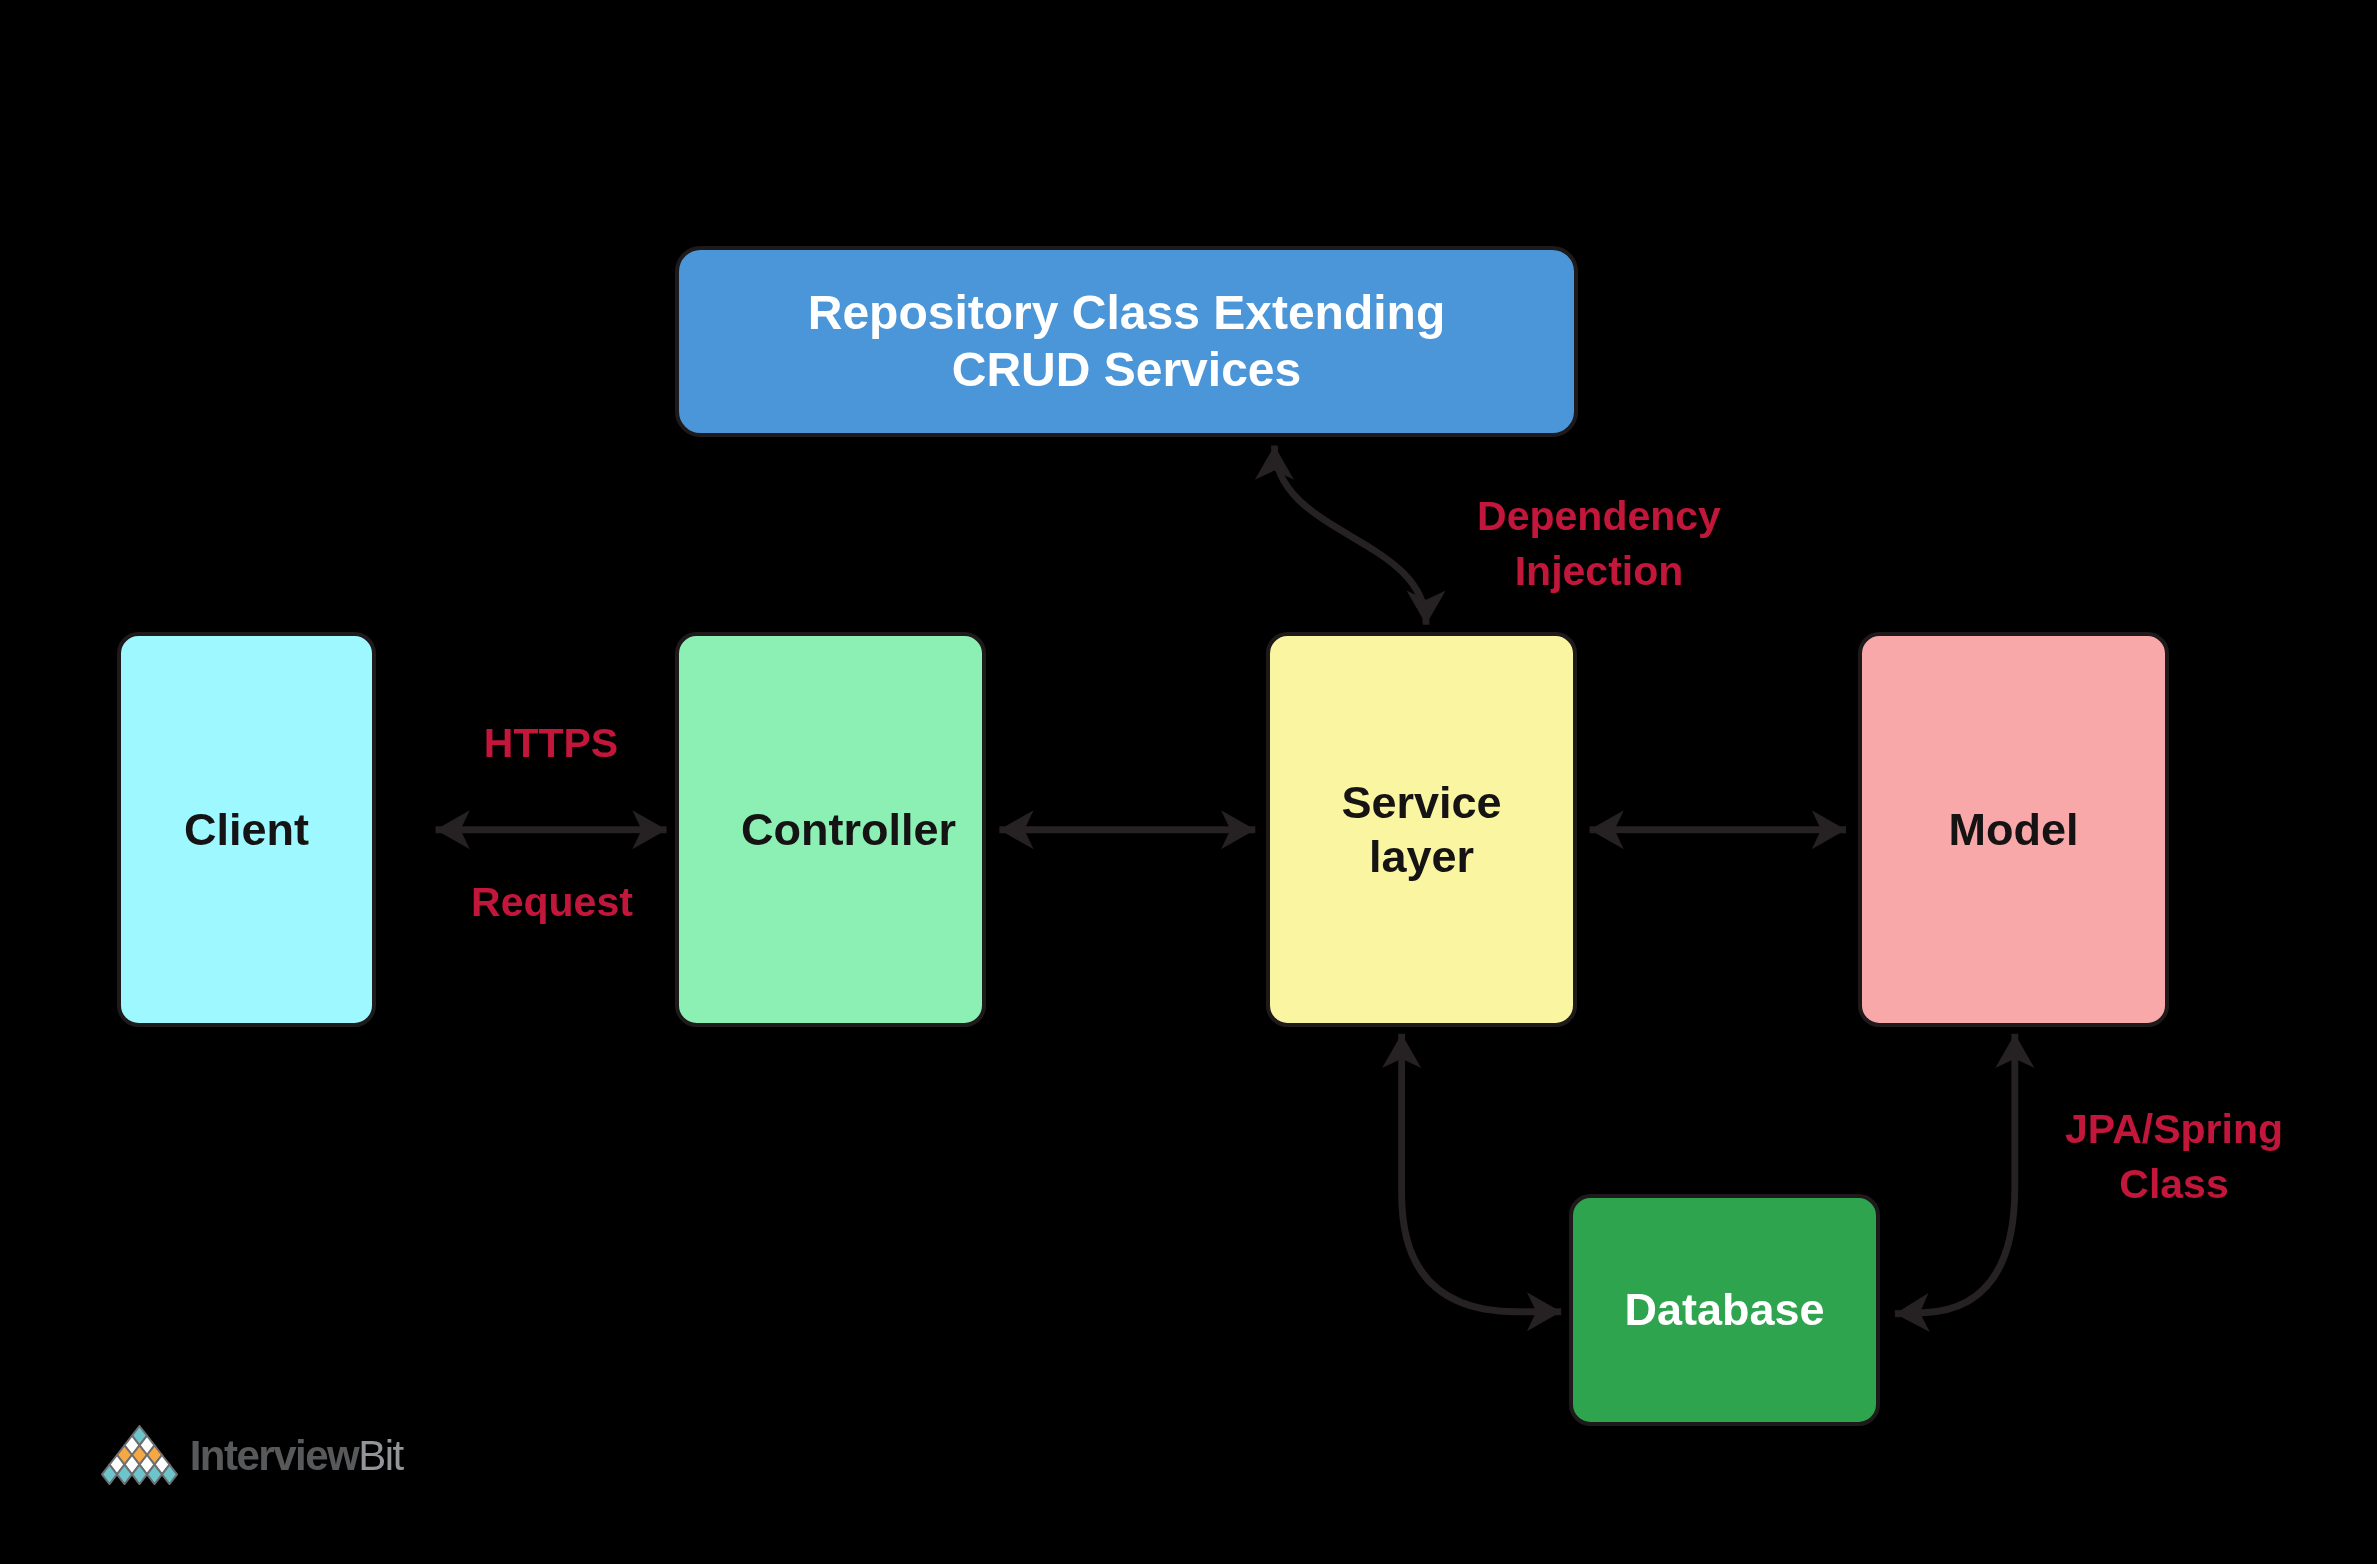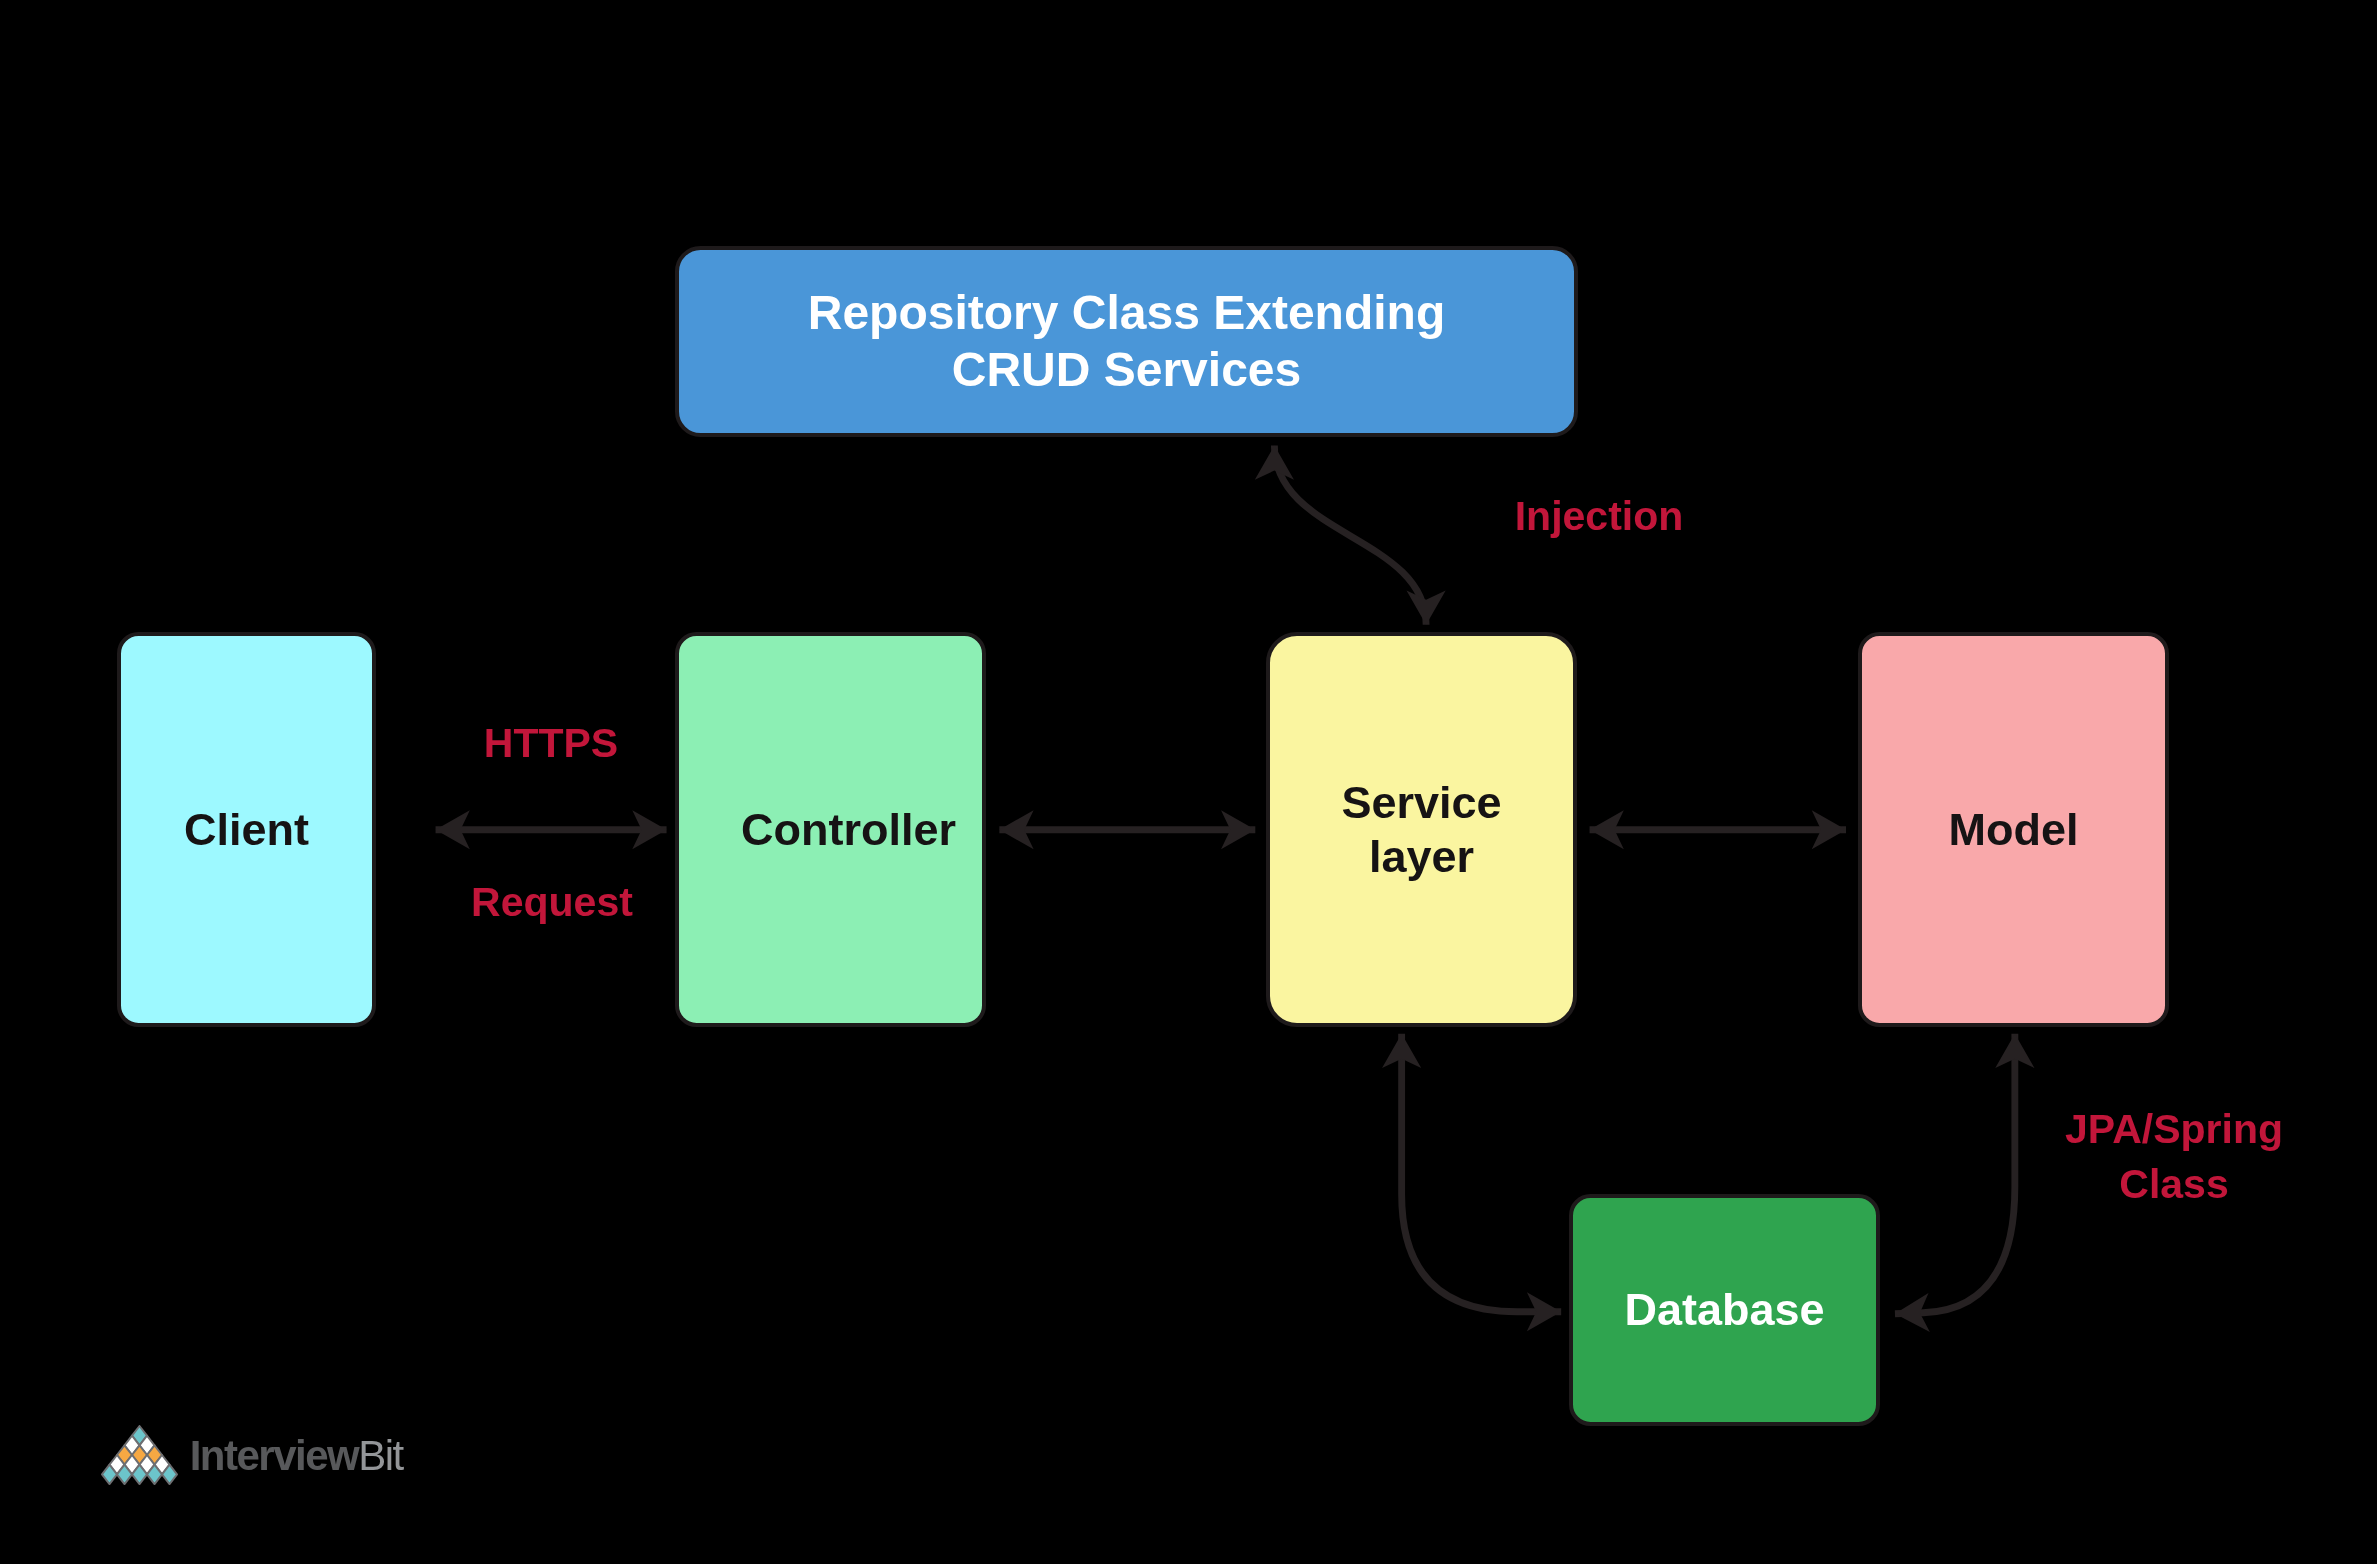"Dependency" div { html: none -> <div>Dependency</div> }
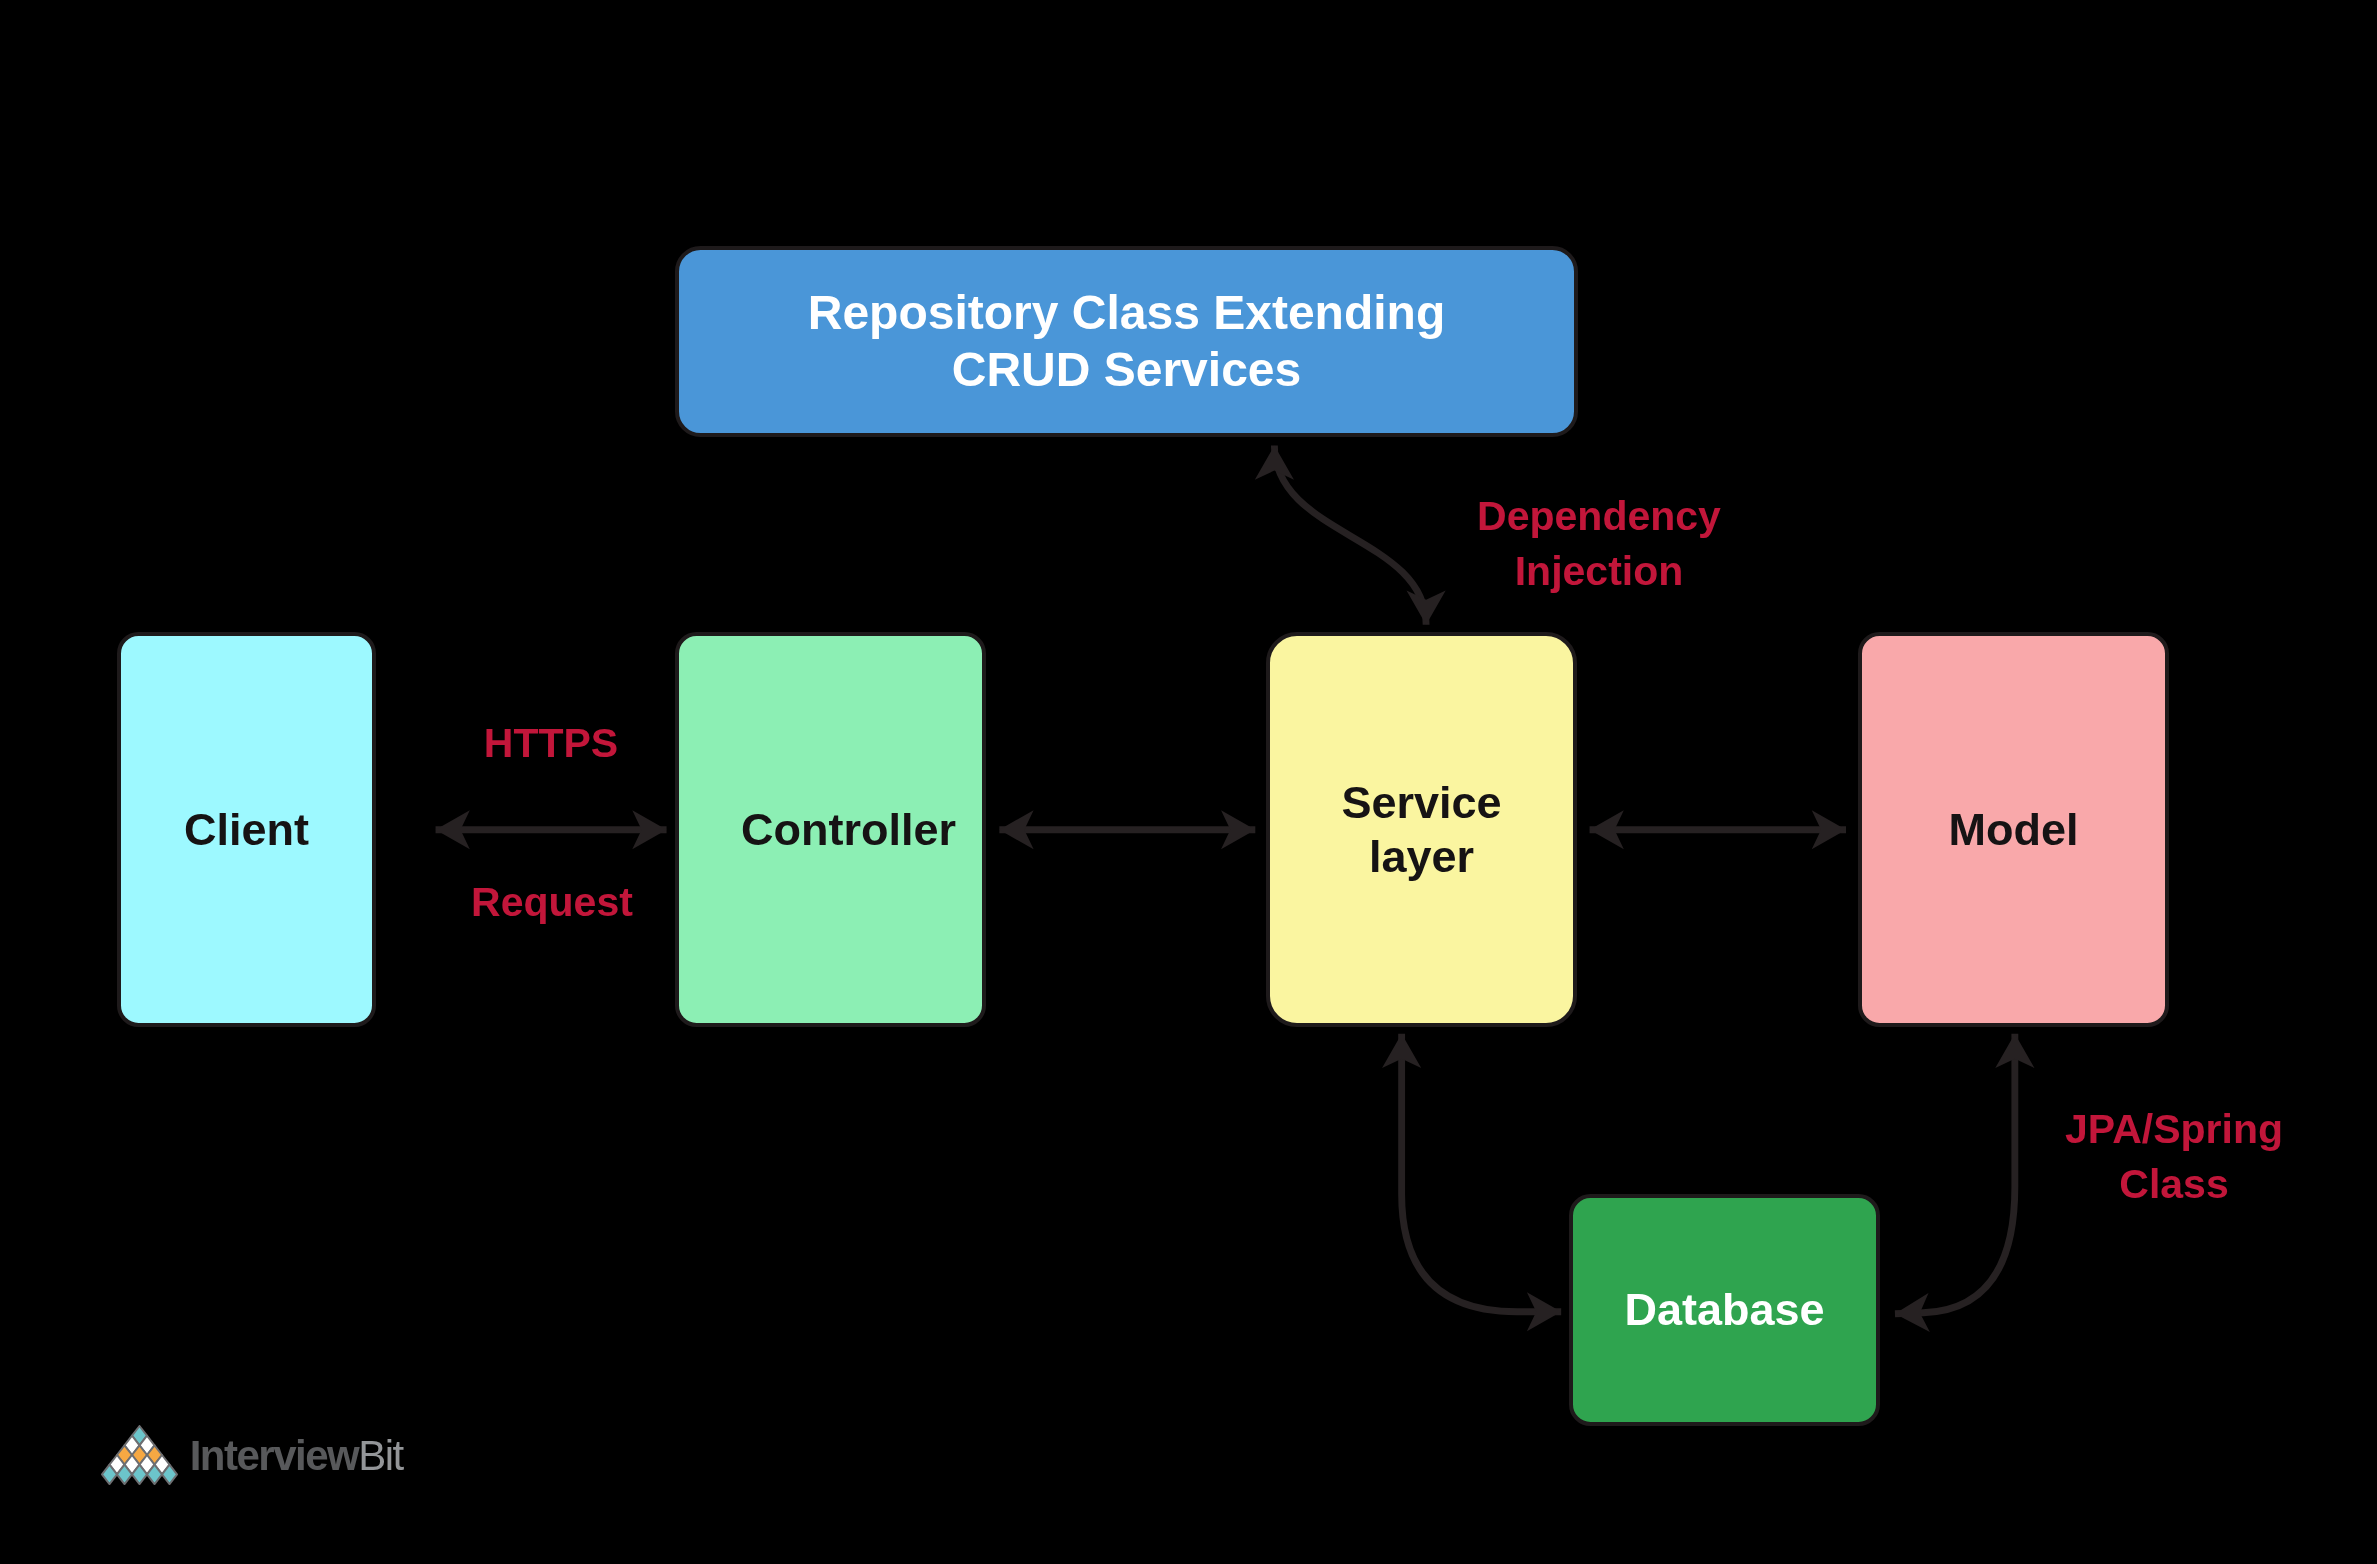"Service" .node-service { border-radius: 31px -> none }
